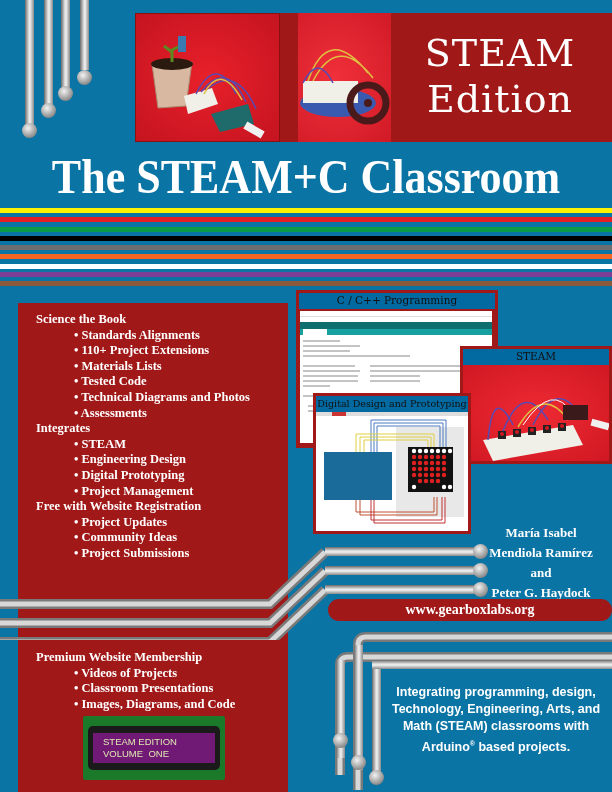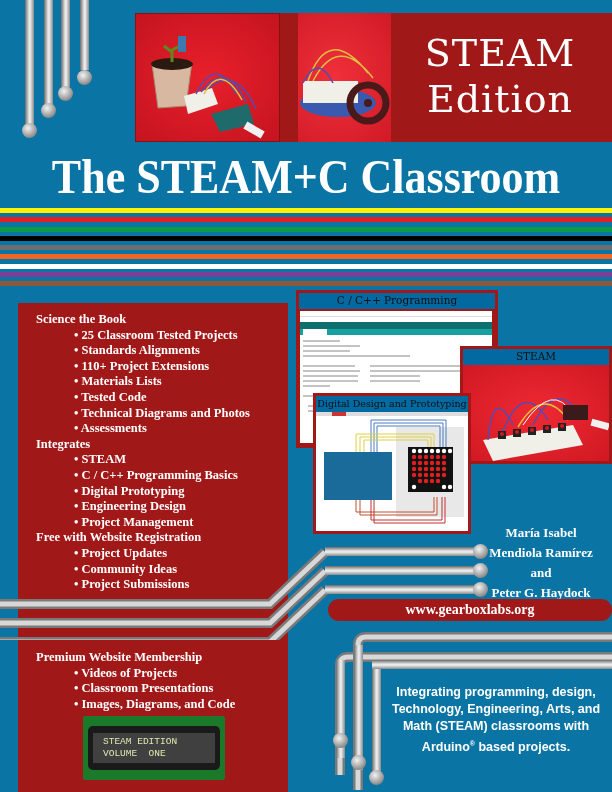"• 25 Classroom Tested Projects" div.item { html: <div>• 25 Classroom Tested Projects</div> -> none }
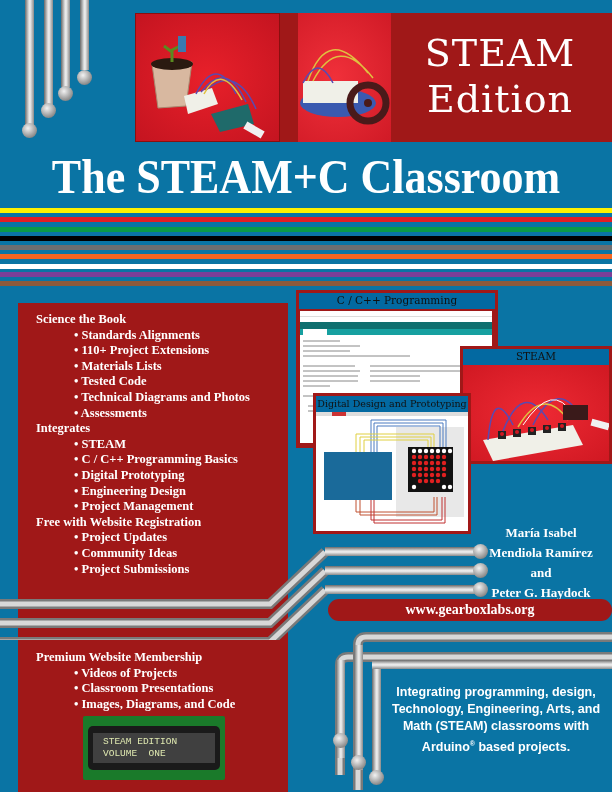"• C / C++ Programming" div.item { html: <div>• C / C++ Programming Basics</div> -> none }
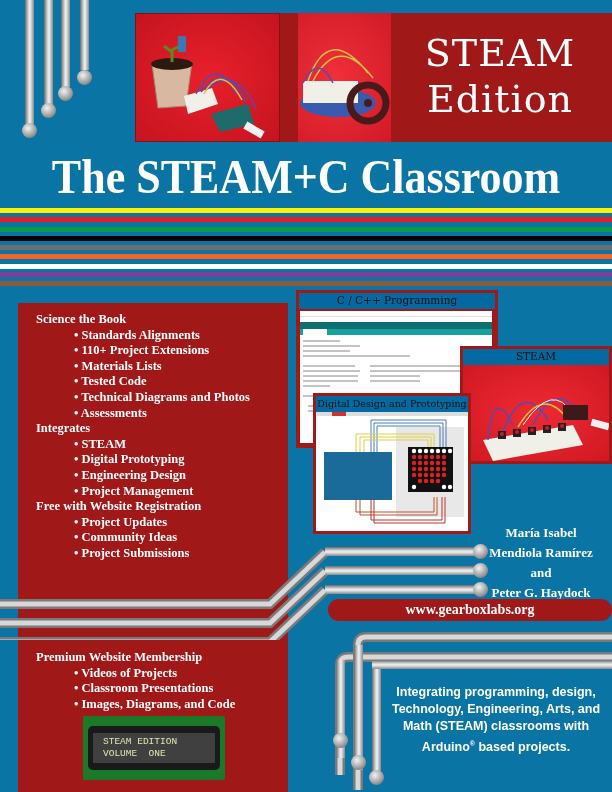"• Digital Prototyping" div.item { order: before "• Engineering Design" -> after "• Engineering Design" }
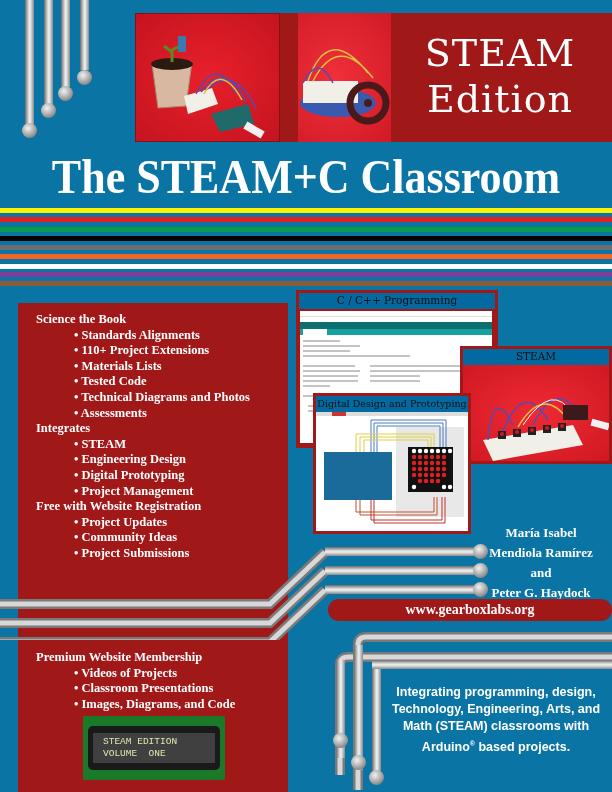"STEAM EDITION" .lcd-screen { background: #404040 -> #701a75; font-family: Liberation Mono, monospace -> Liberation Sans, sans-serif }
